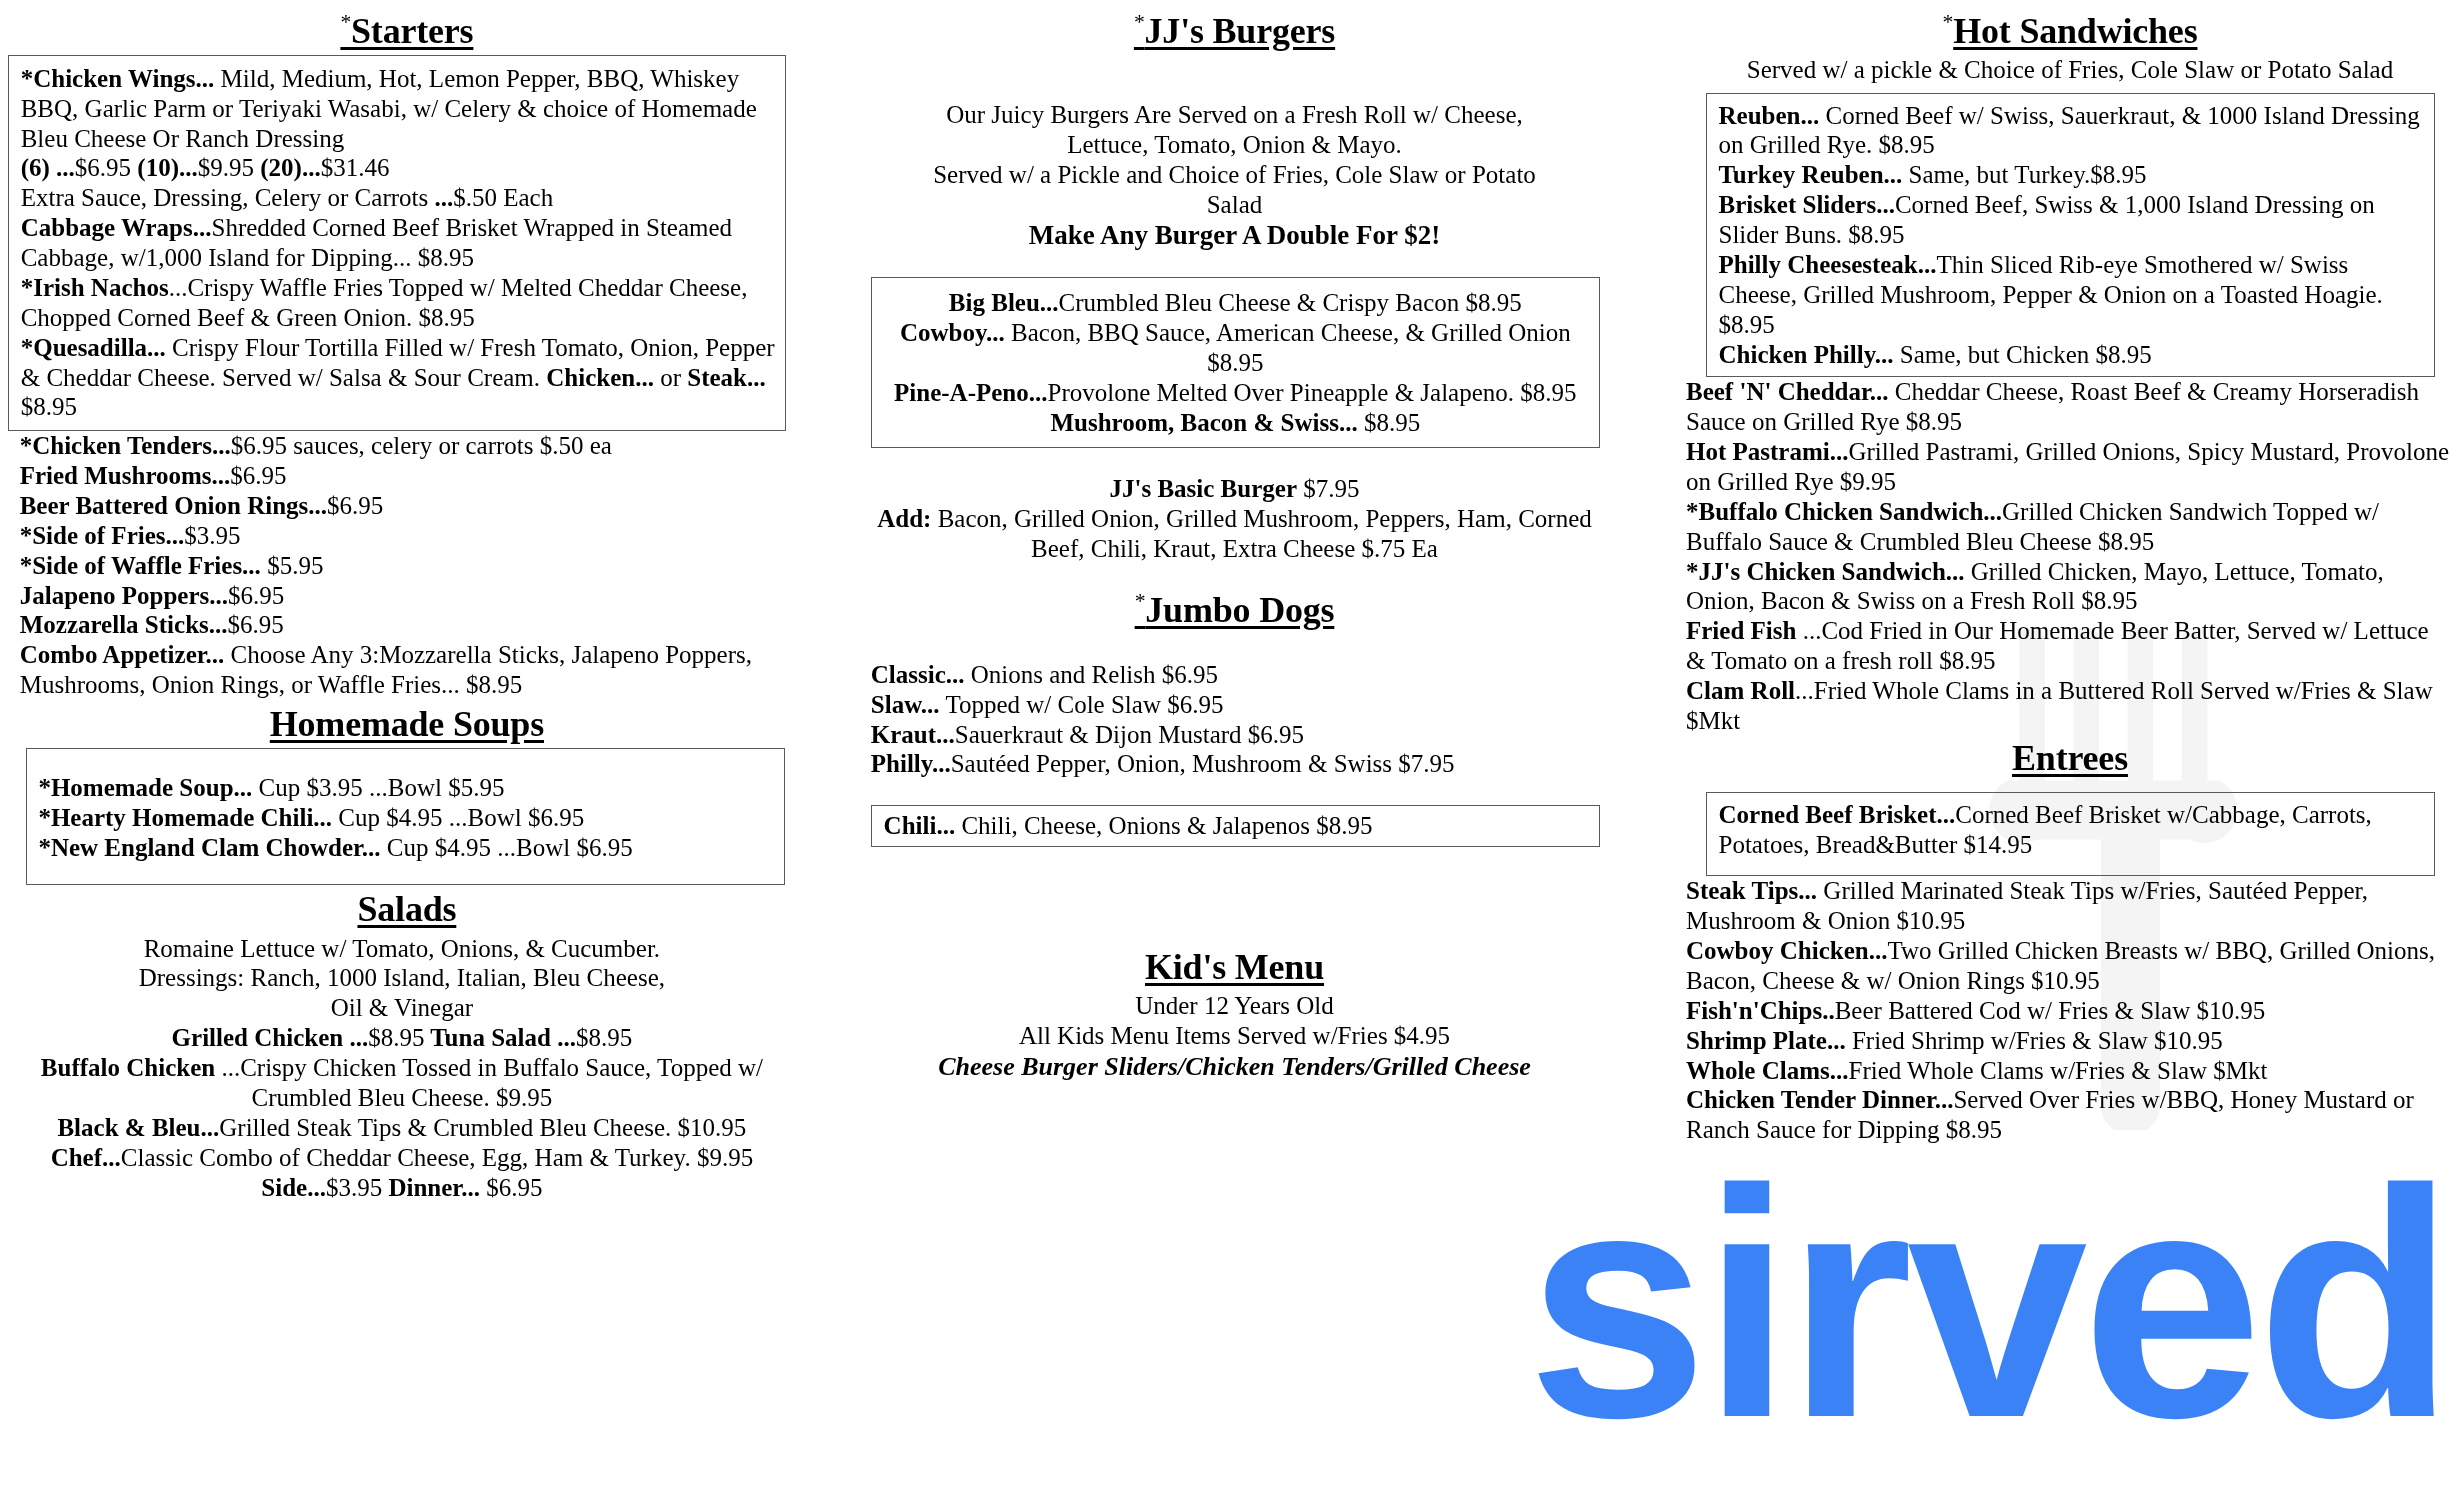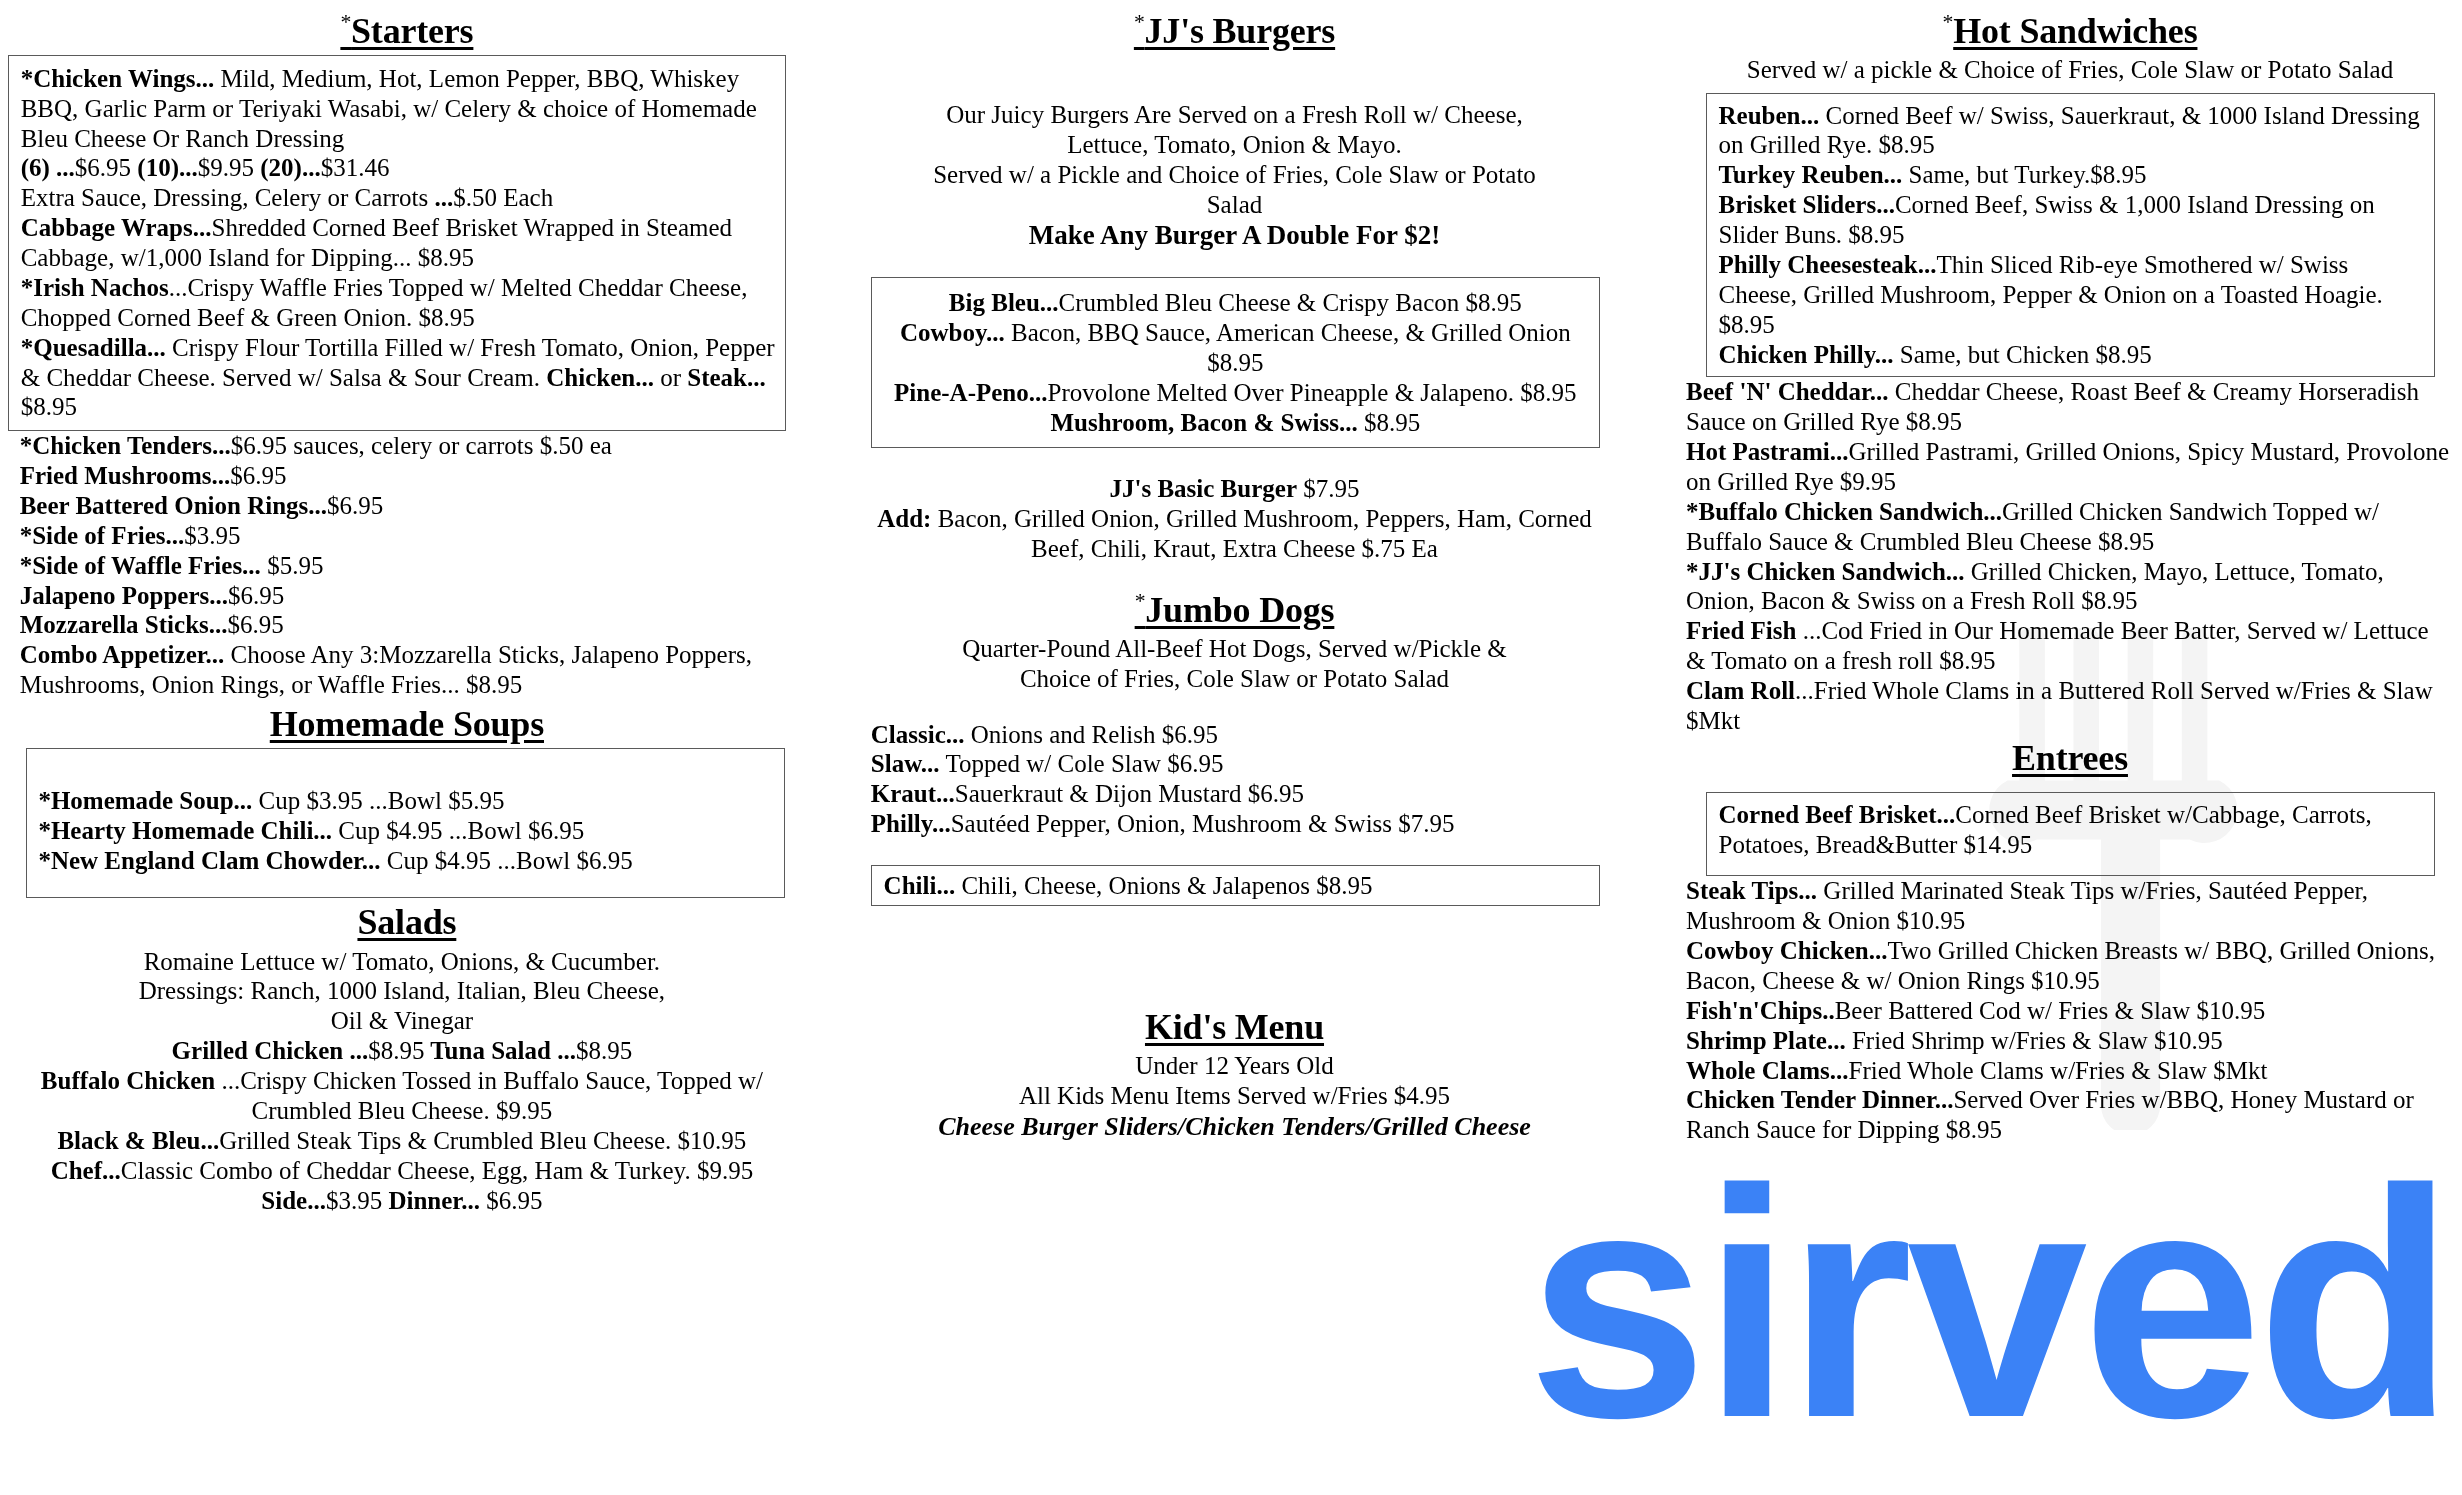"Quarter-Pound All-Beef Hot Dogs, Served" div.blk { html: <div> <span>Quarter-Pound All-Beef Hot Dogs, Served w/Pickle &amp;</span> <span>Choice of Fries, Cole Slaw or Potato Salad</span> </div> -> none }
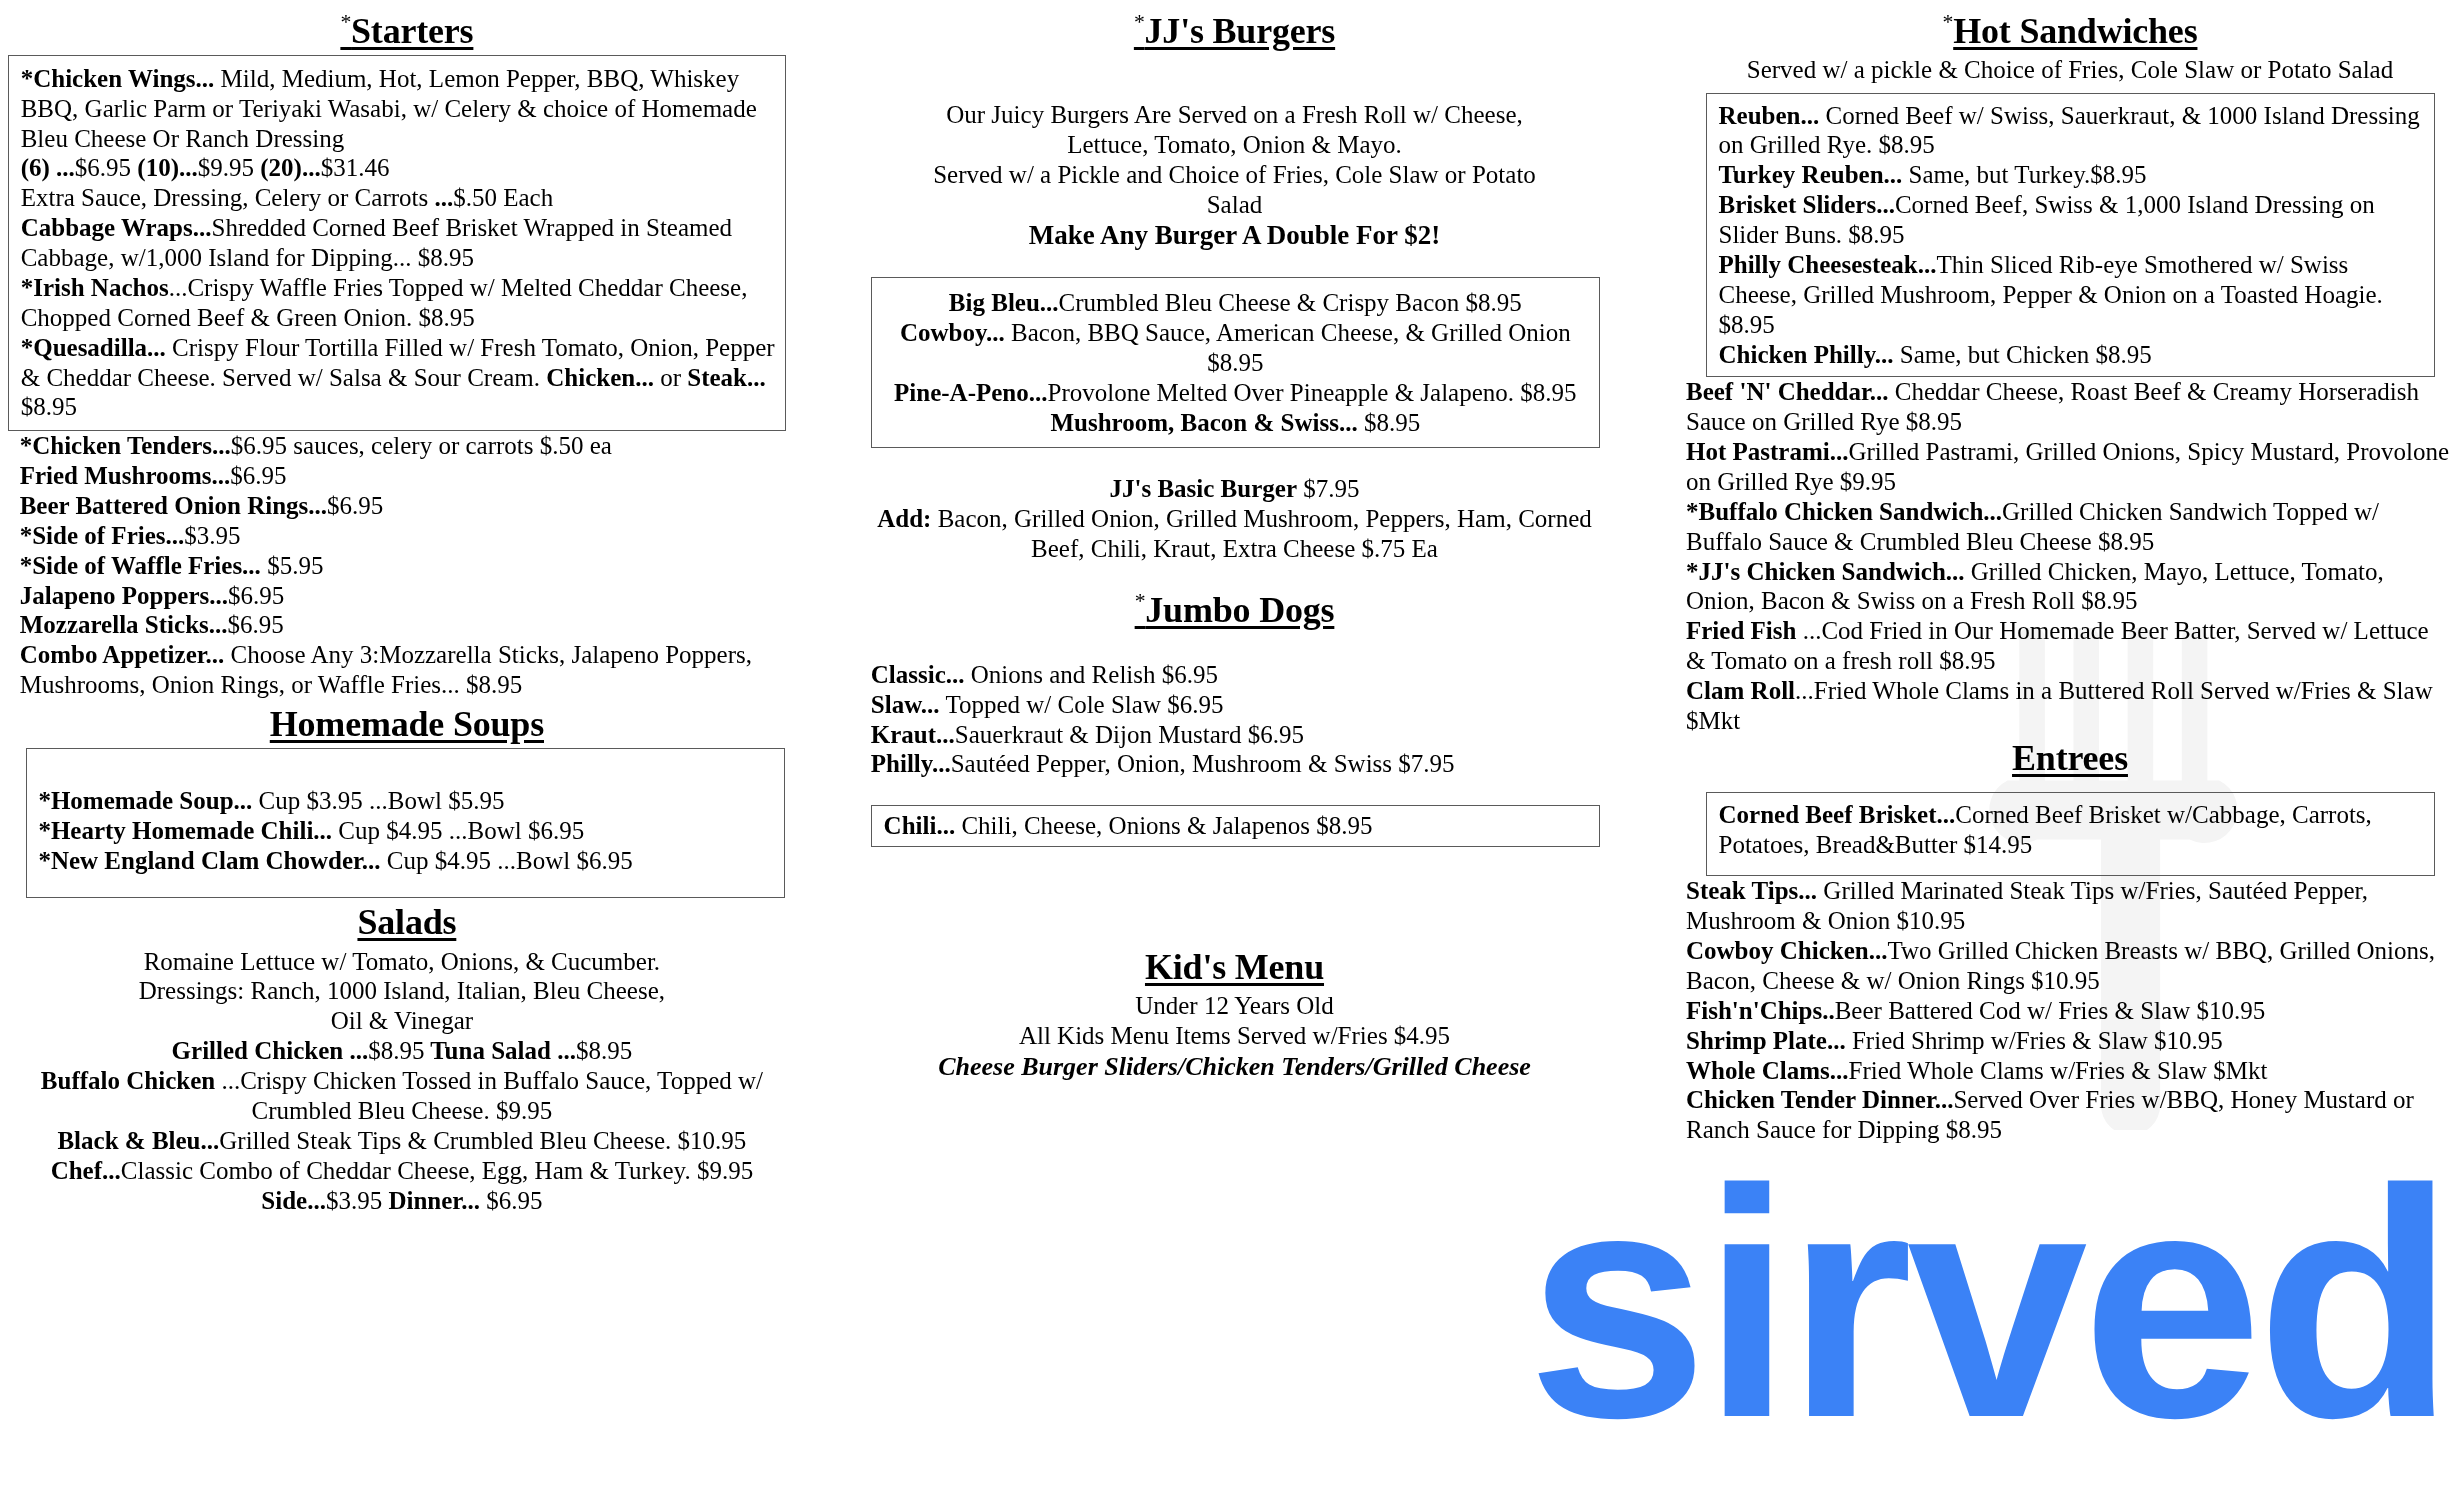"*Homemade Soup... Cup $3.95 ...Bowl" div.box { padding-top: 37px -> 24px }
